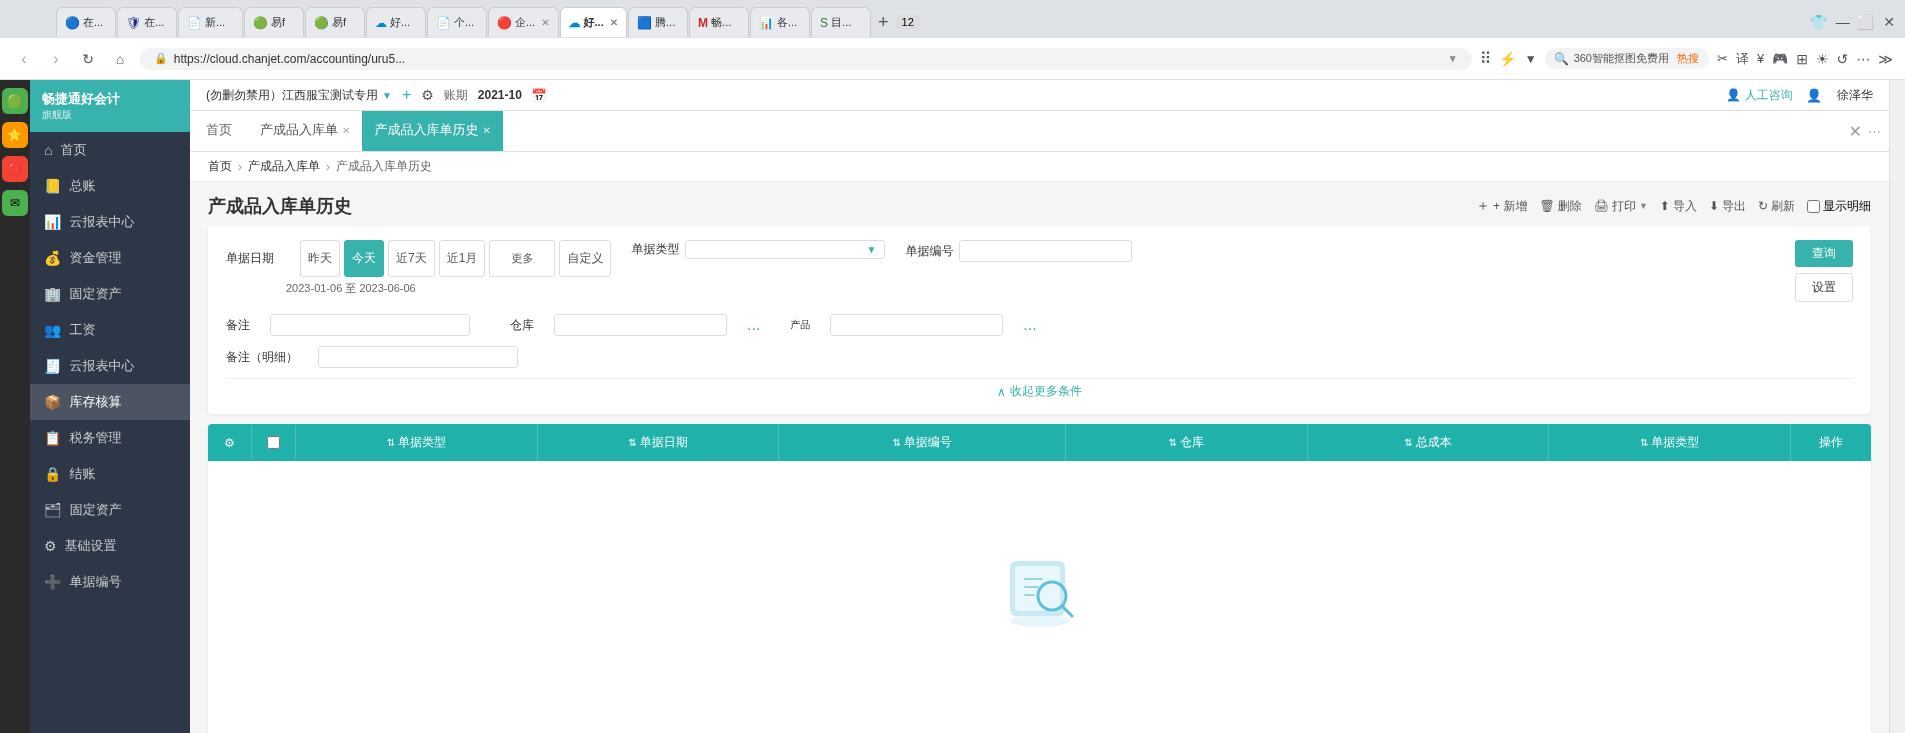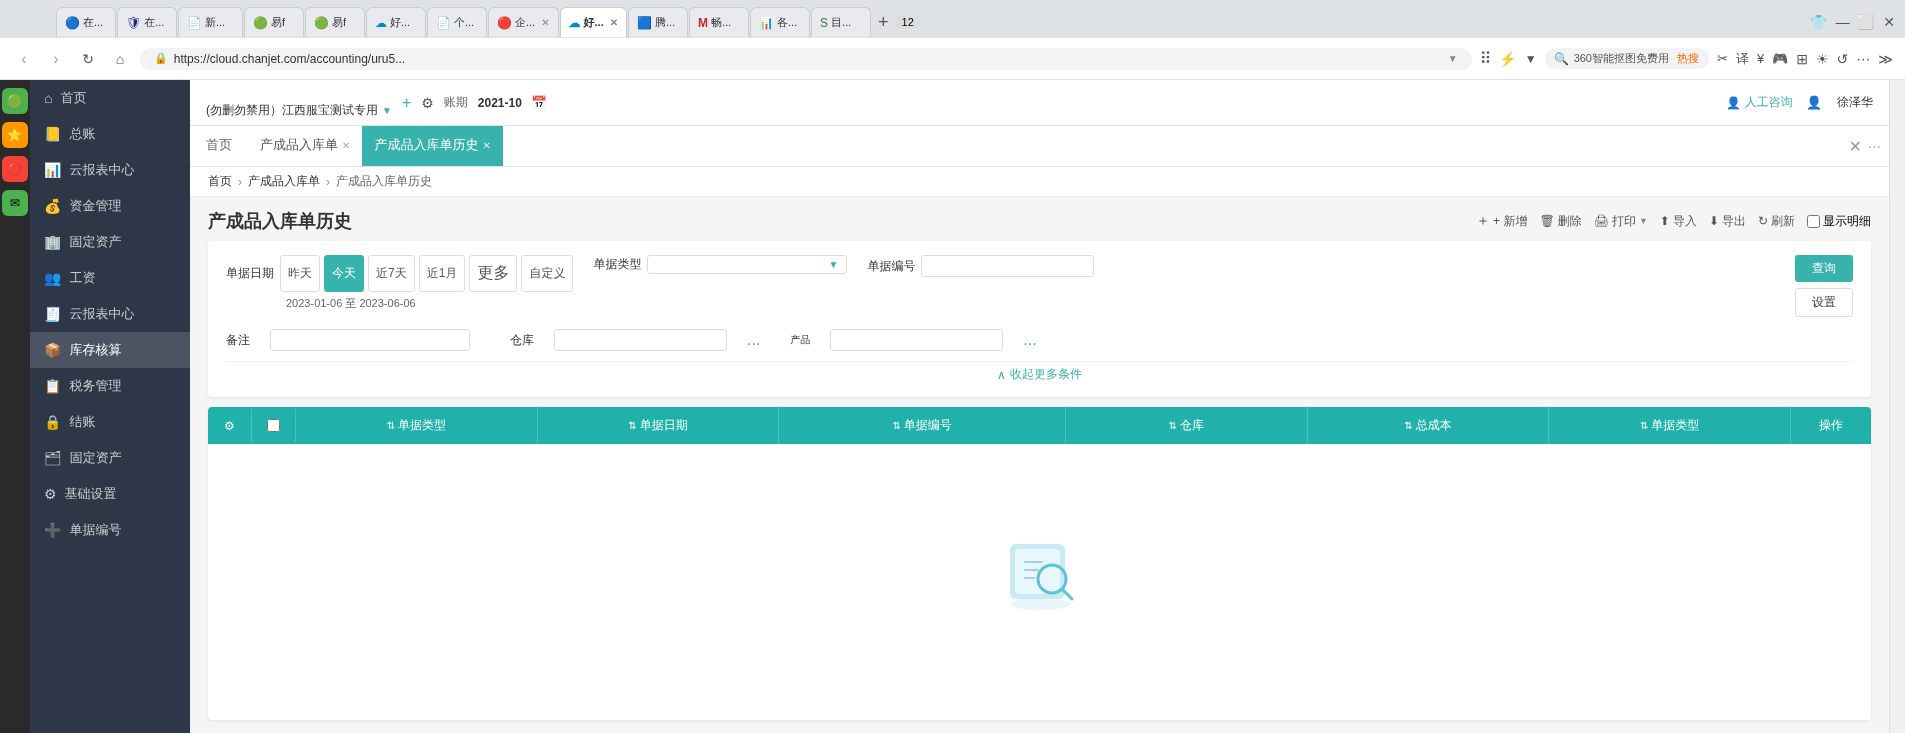"畅捷通好会计" div { html: none -> <div> <span>畅捷通好会计</span> <span>旗舰版</span> </div> }
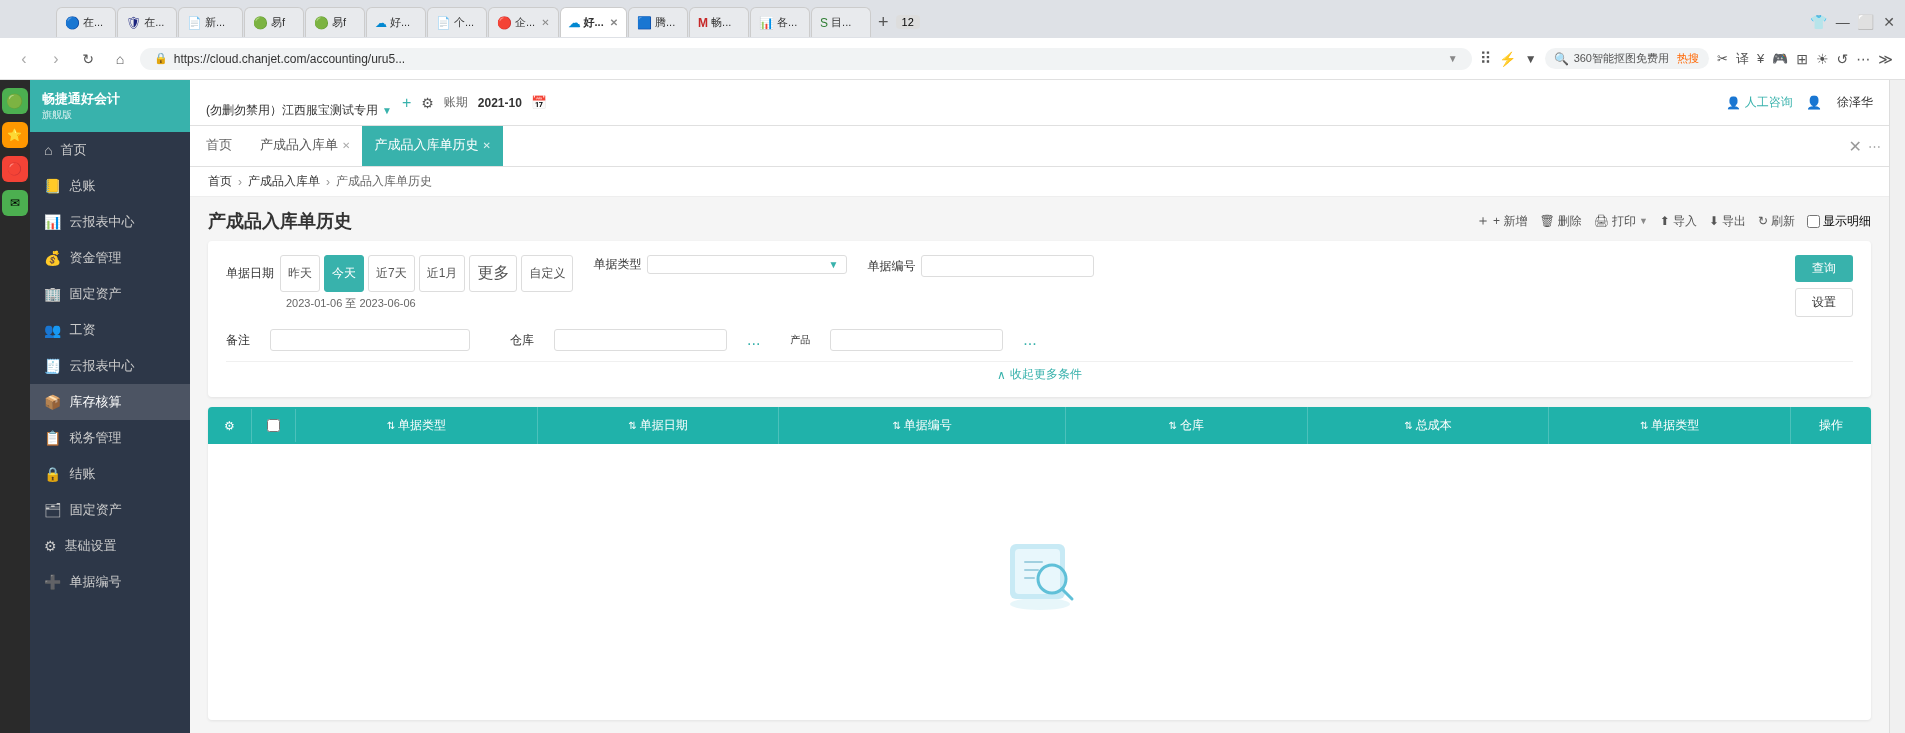"(勿删勿禁用）江西服宝测试专用" div { margin-top: 16px -> none }
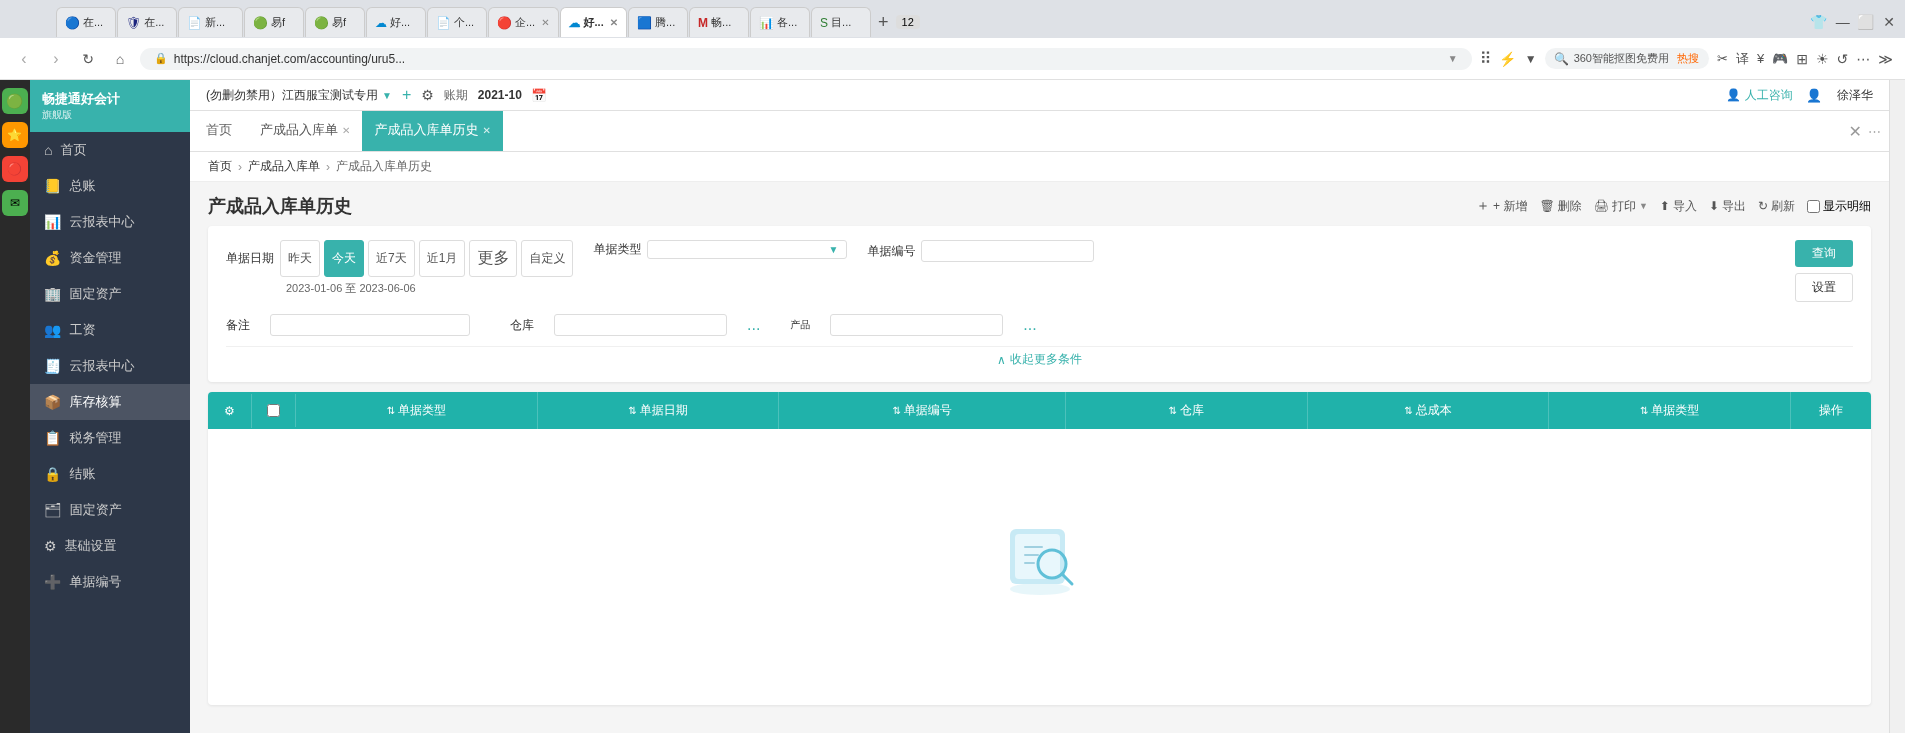"昨天" button { margin-left: none -> 20px }
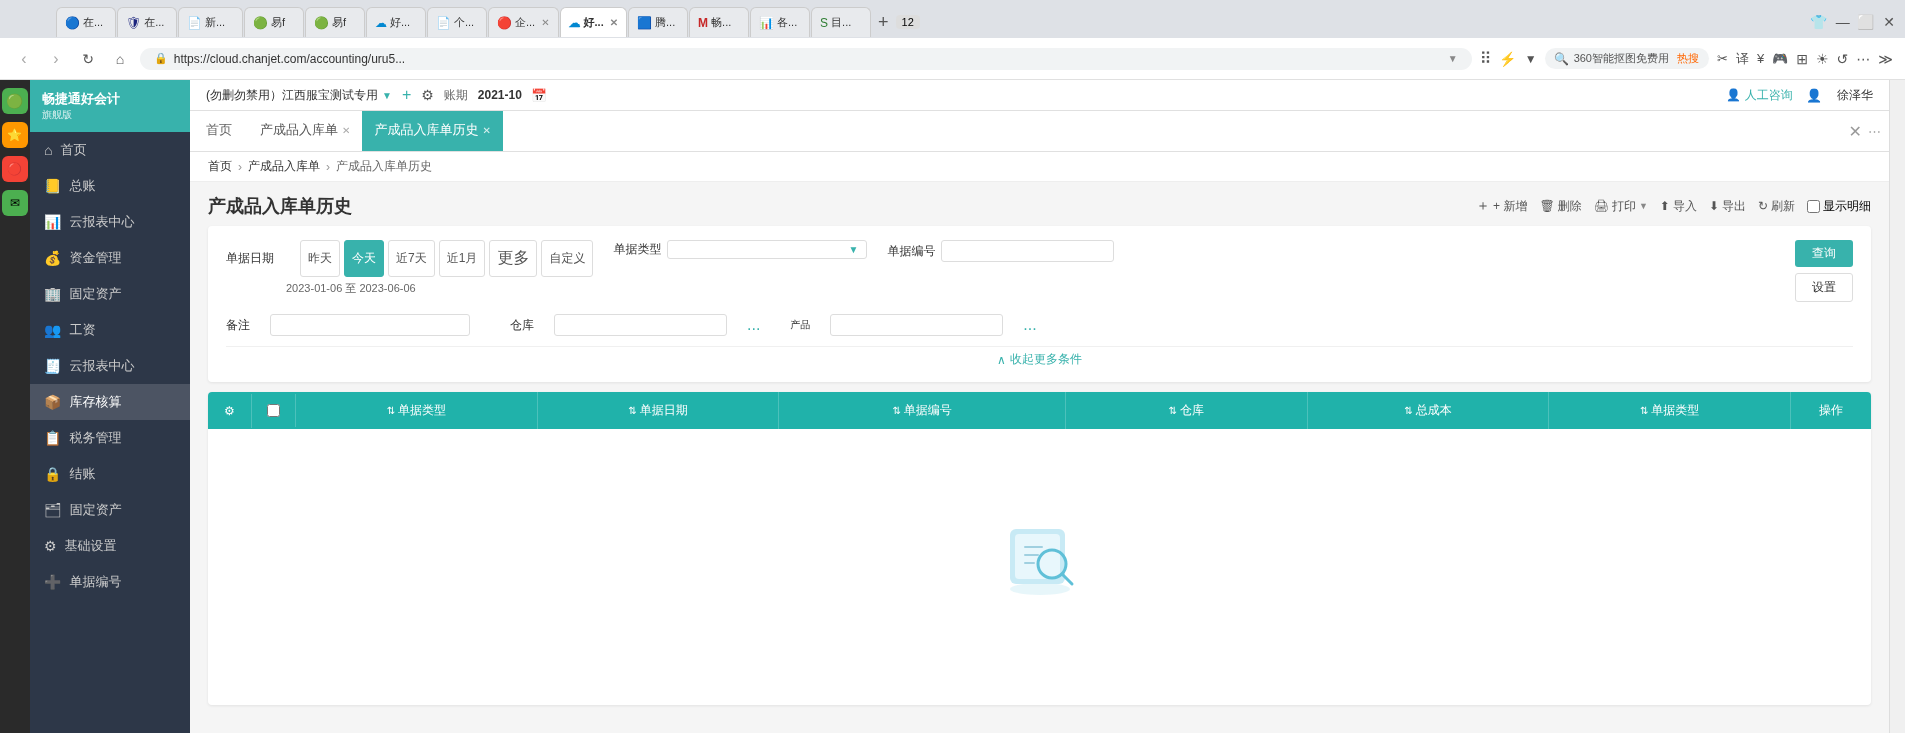"更多" button { font-size: 16px -> 11px; padding: 2px 7px -> 2px 21px }
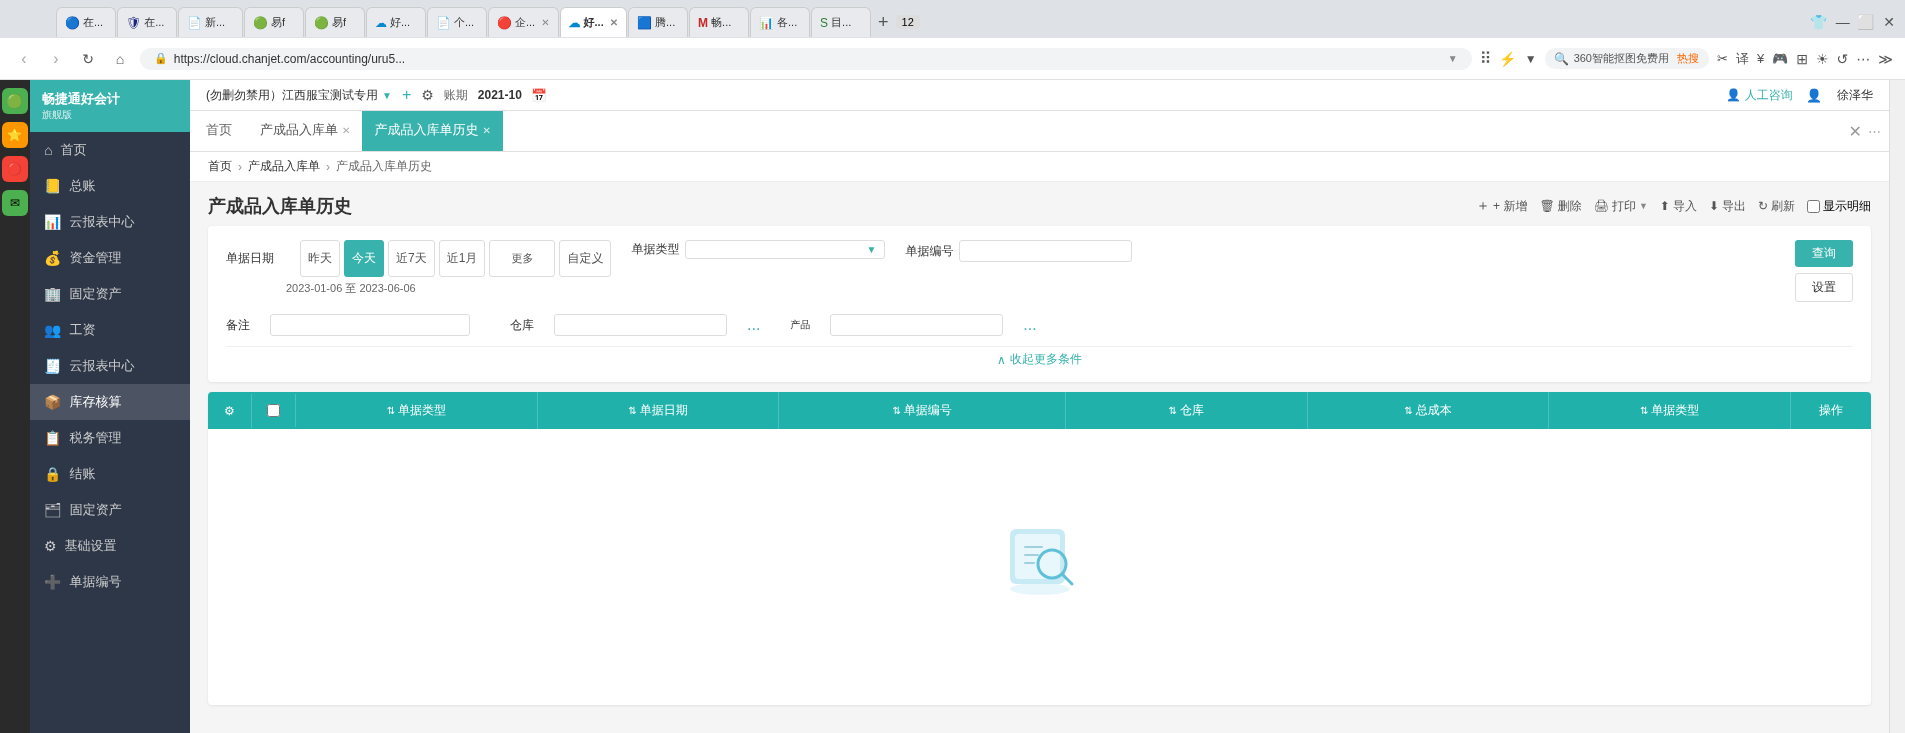"备注（明细）" div { html: none -> <div> <span>备注（明细）</span> <input> </div> }
